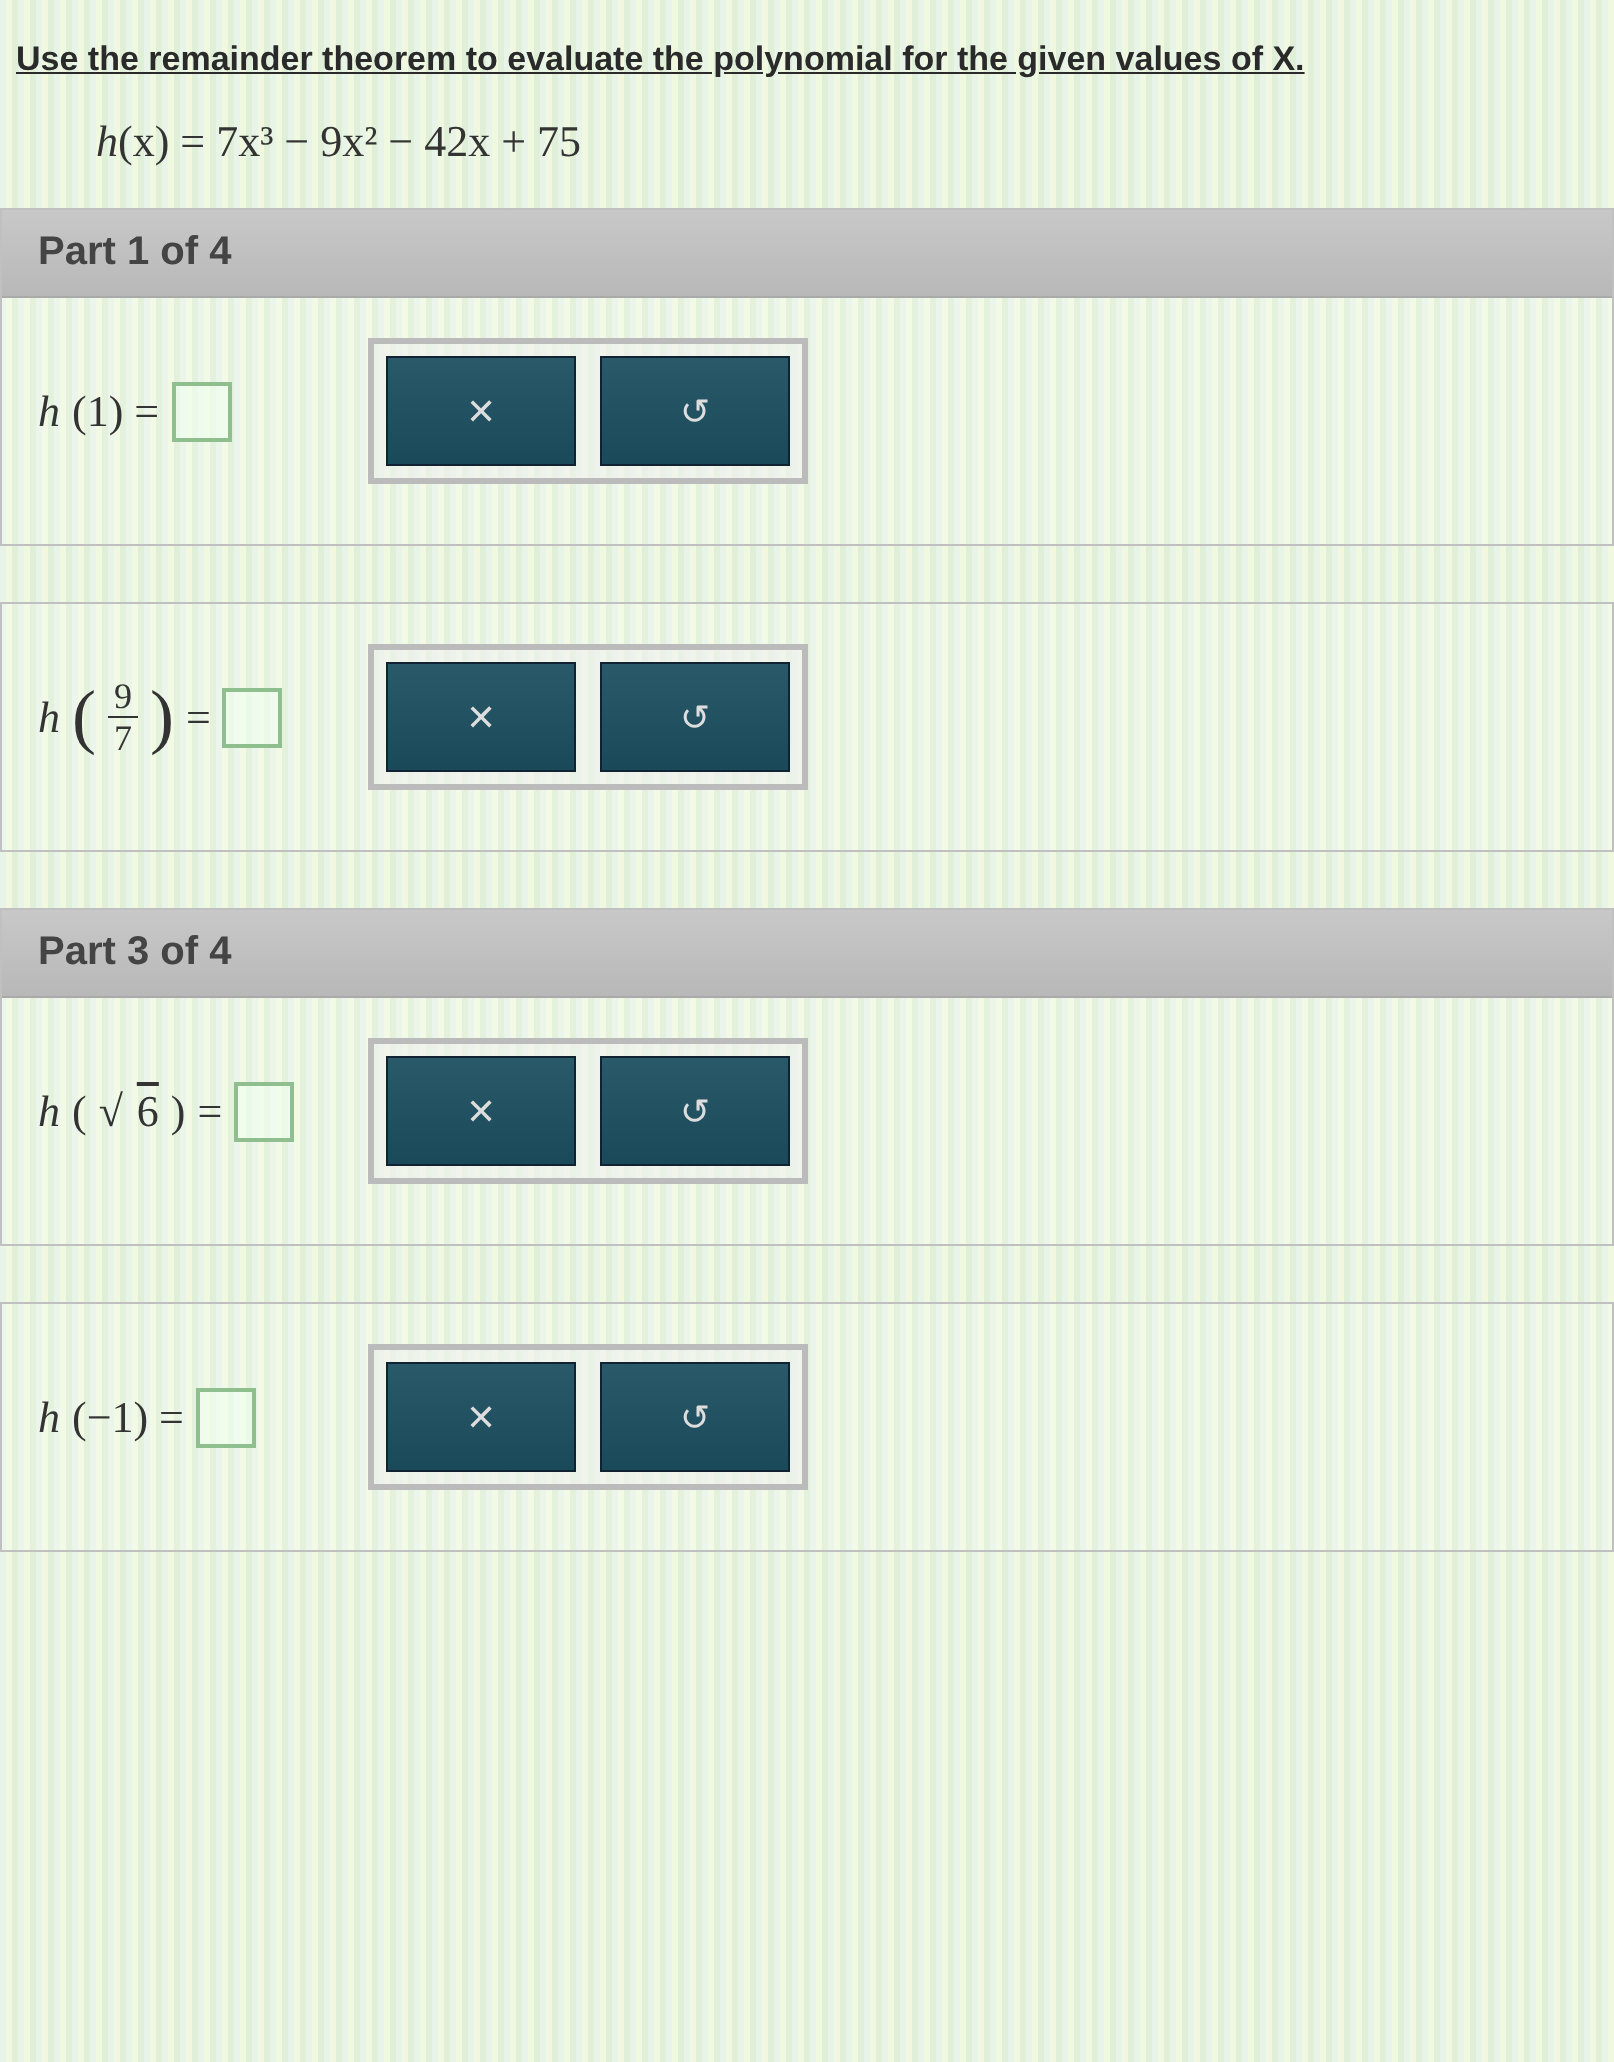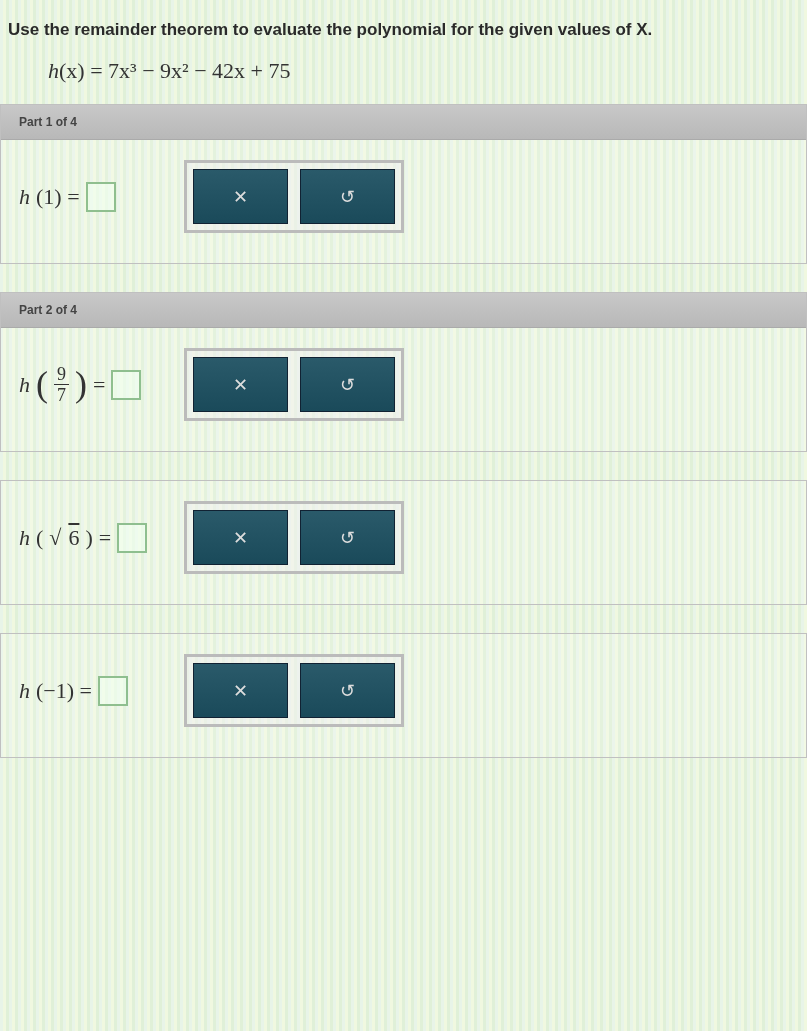"Use the remainder theorem to" .instruction { text-decoration: none -> underline }
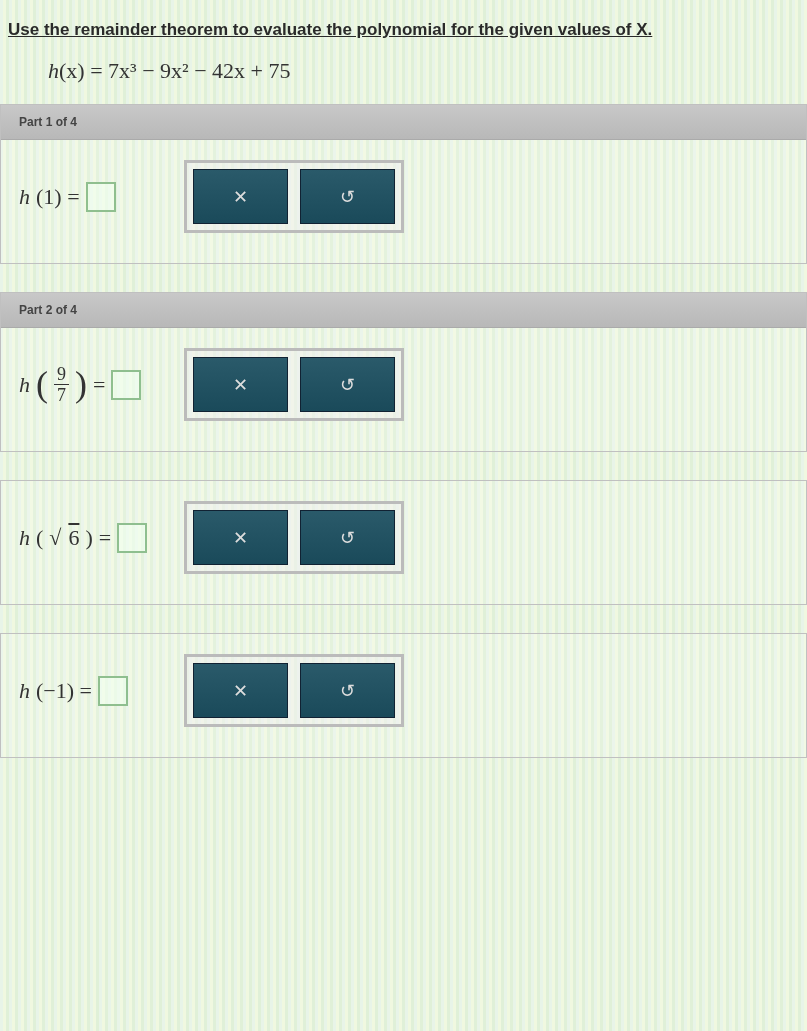"Part 1 of 4" .part-header { font-size: 12px -> 20px }
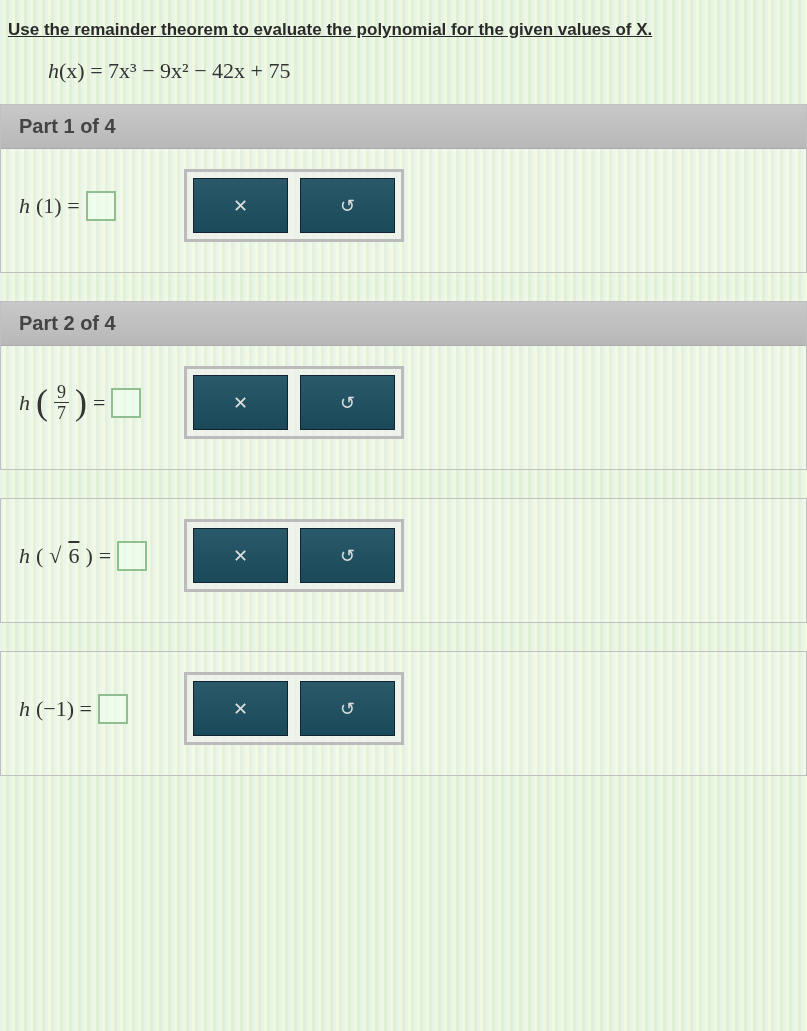"Part 2 of 4" div.part-header { html: <div>Part 2 of 4</div> -> none }
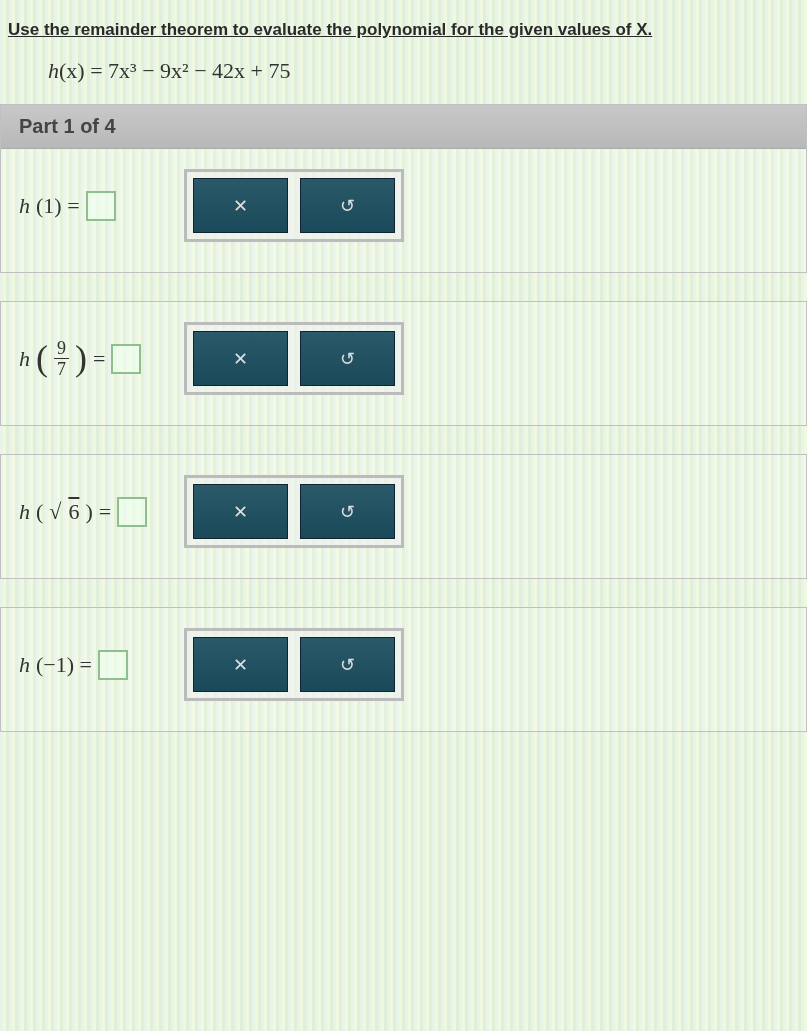"Part 3 of 4" div.part-header { html: none -> <div>Part 3 of 4</div> }
